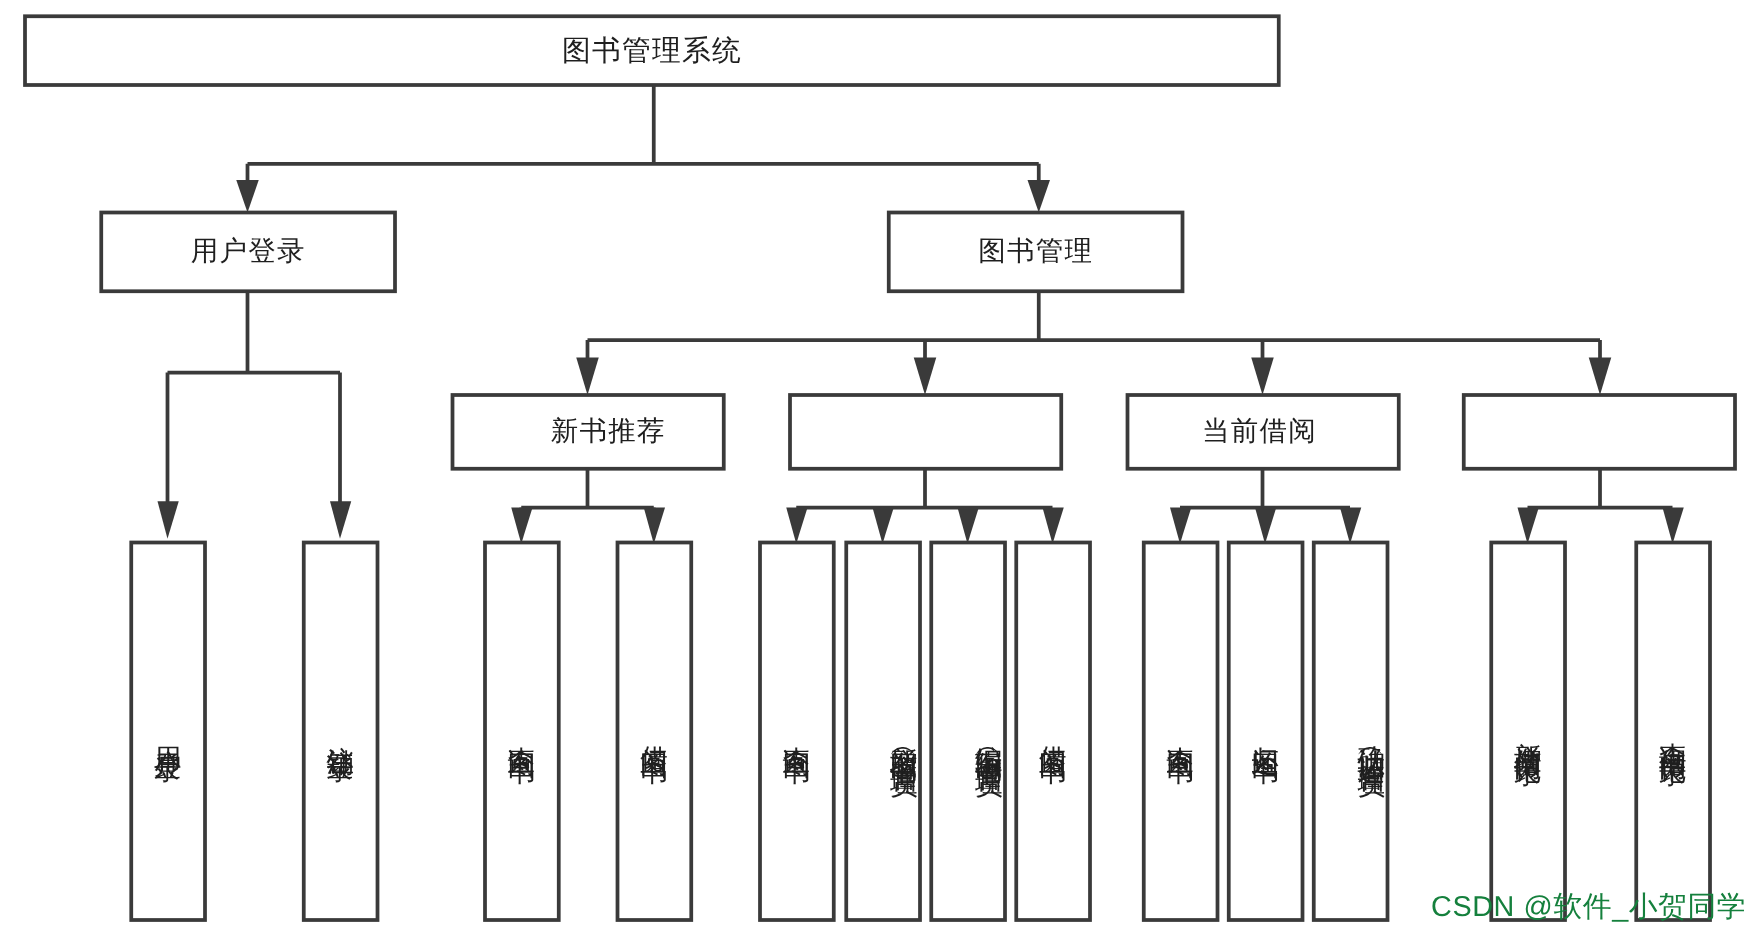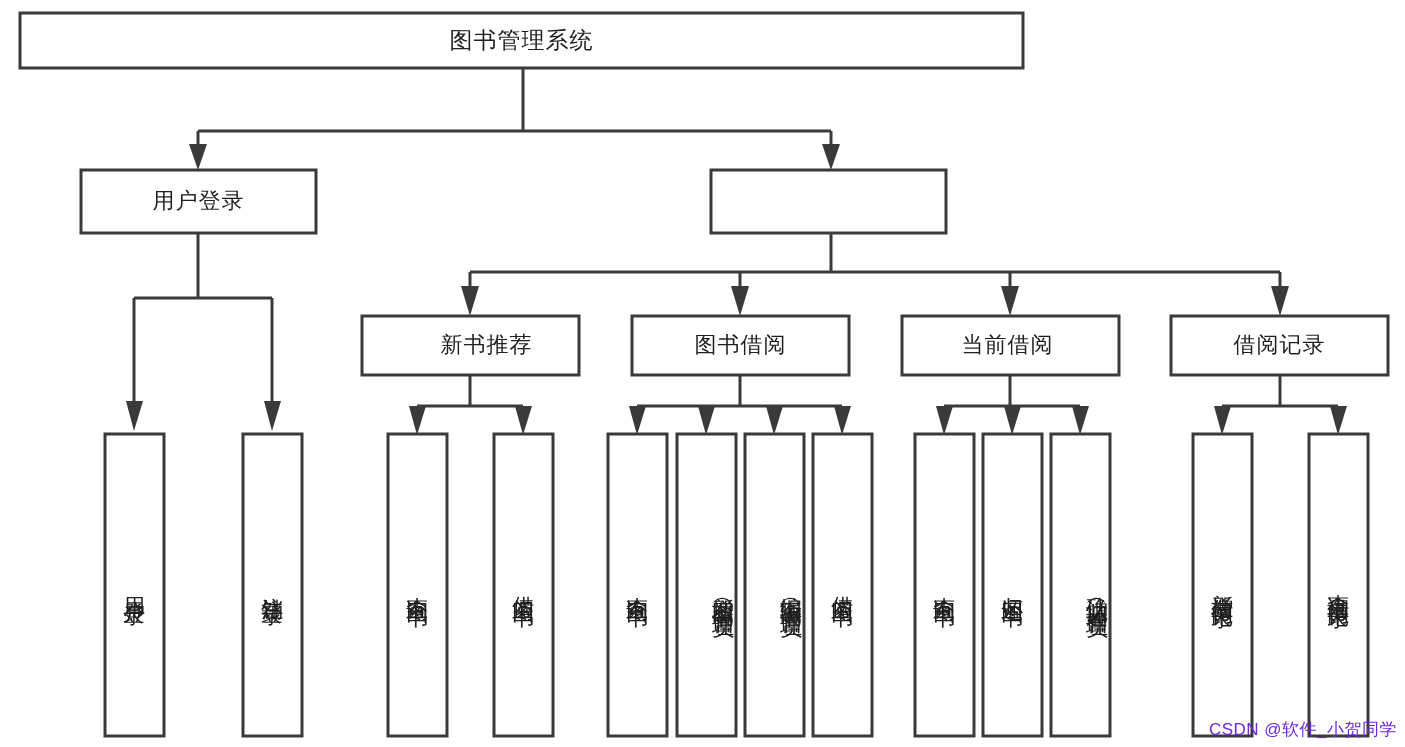"图书管理" div.node-label { html: none -> <div>图书管理</div> }
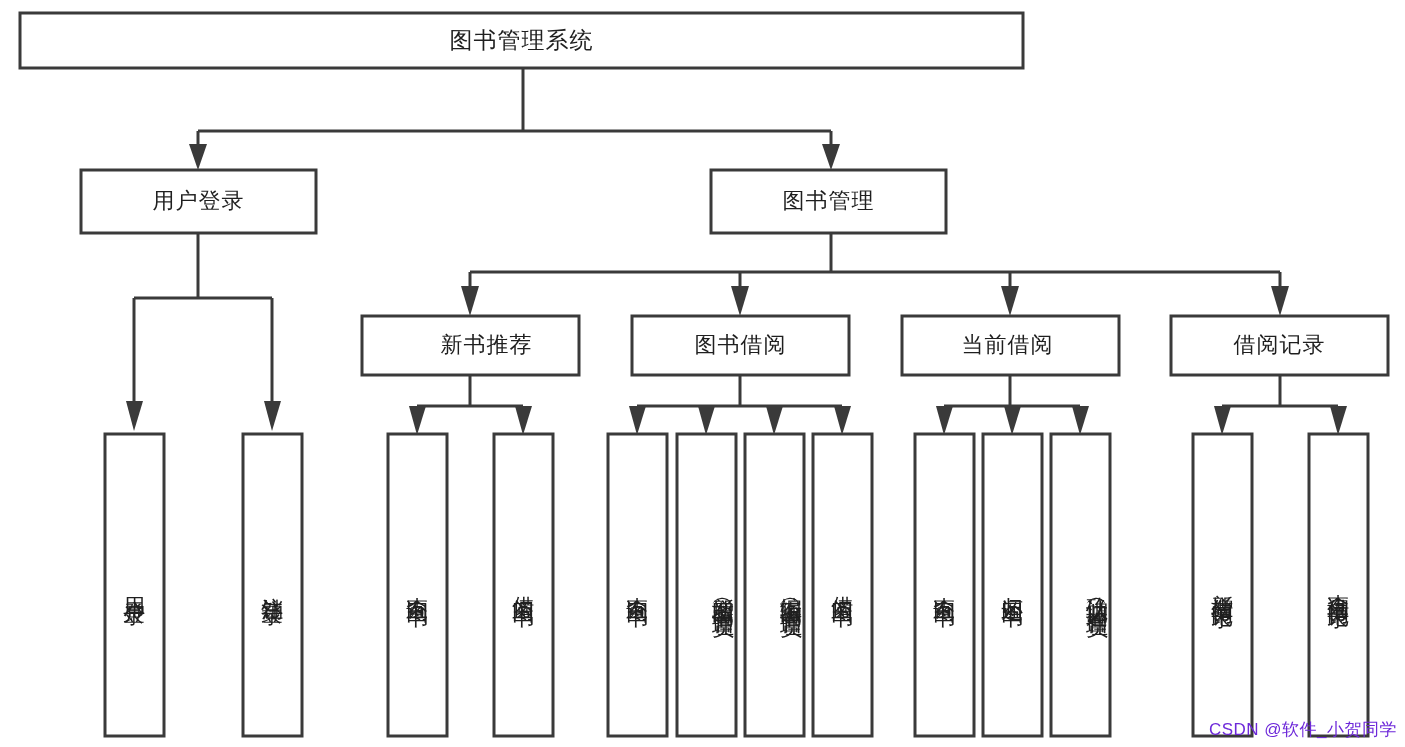"图书借阅" div.node-label { html: <div>图书借阅</div> -> none }
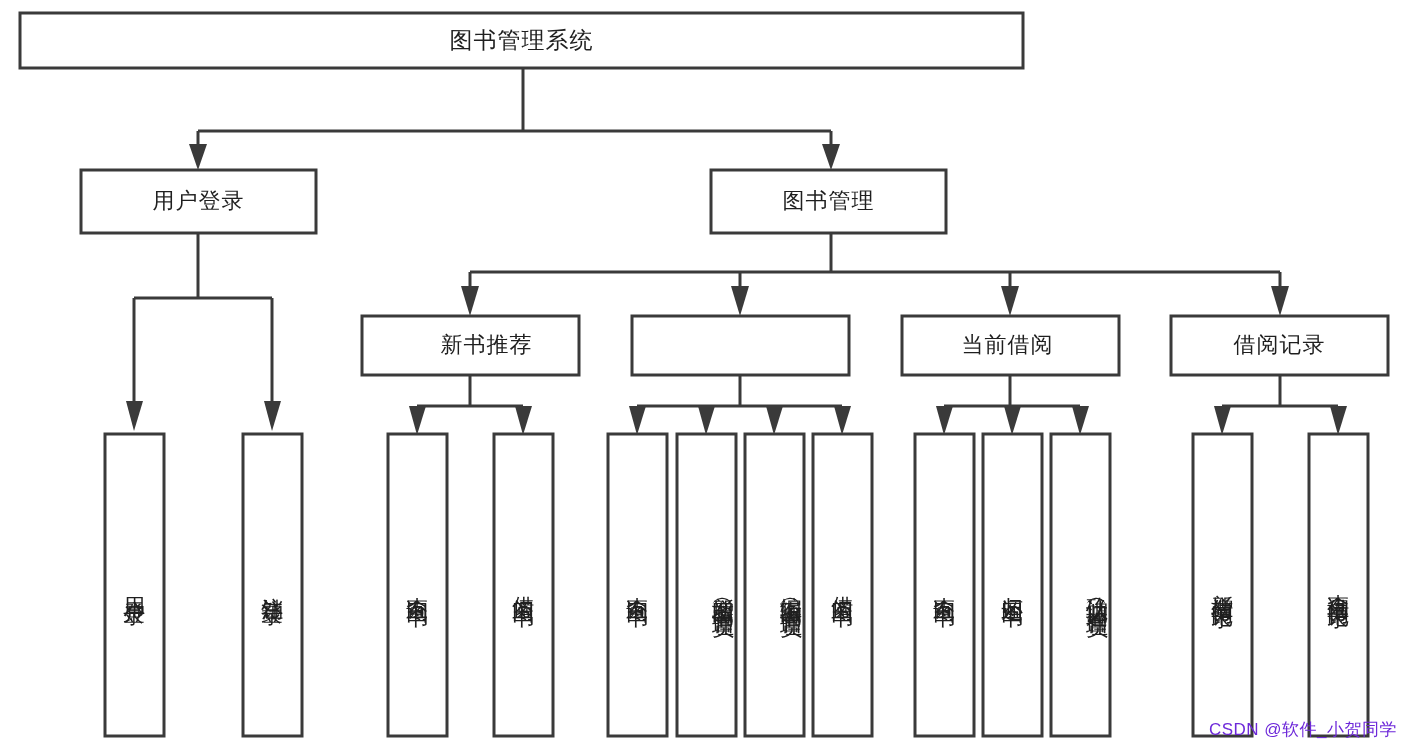"借阅记录" div.node-label { html: <div>借阅记录</div> -> none }
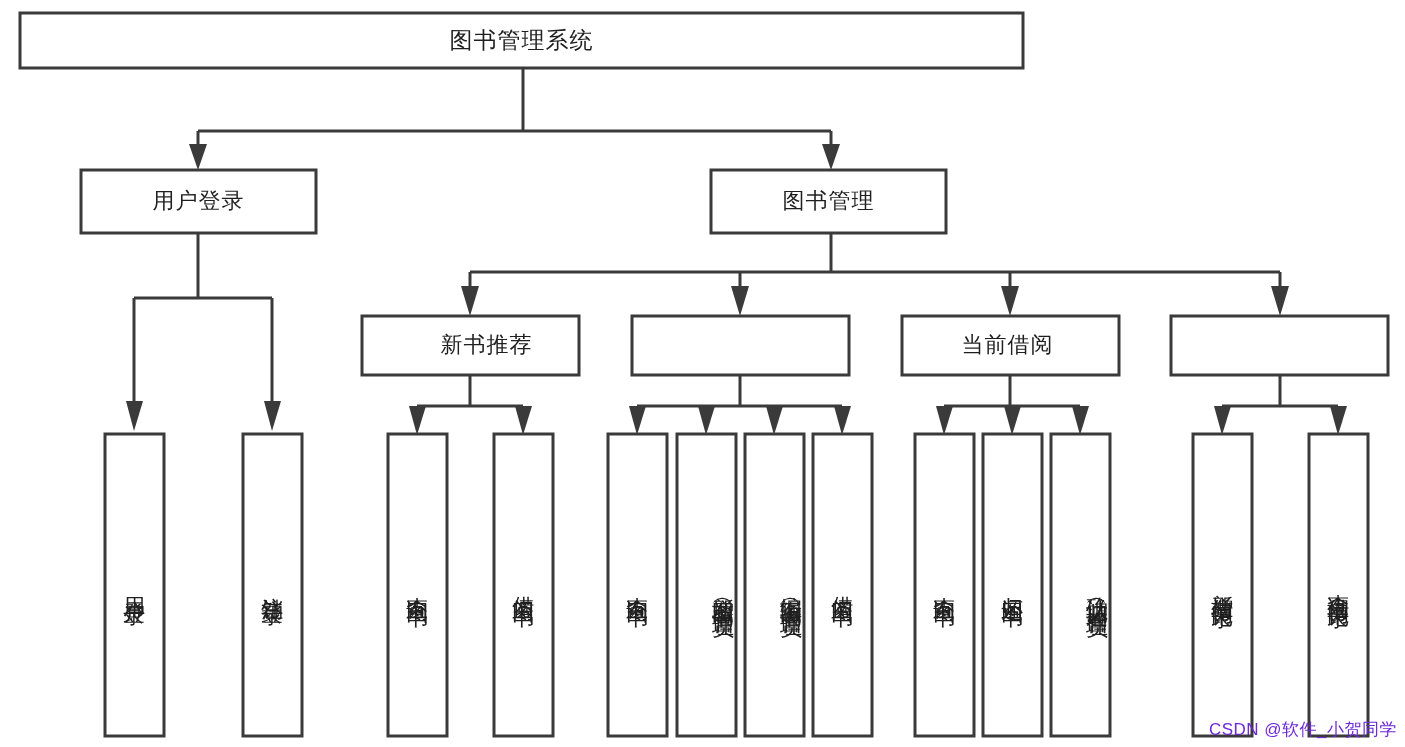"CSDN @软件_小贺同学" .watermark { color: #6d28d9 -> #15803d; font-size: 17px -> 23px }
